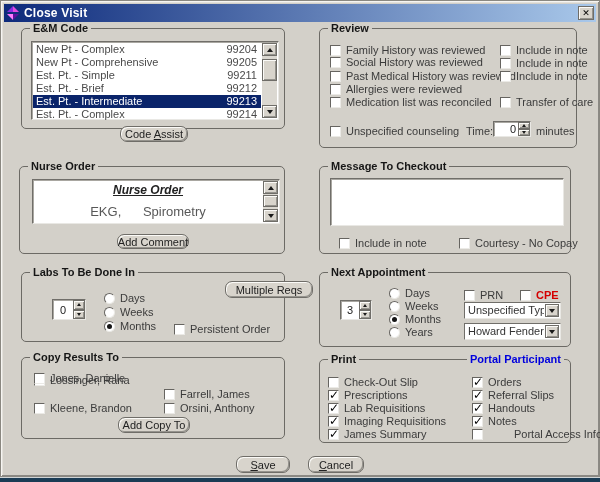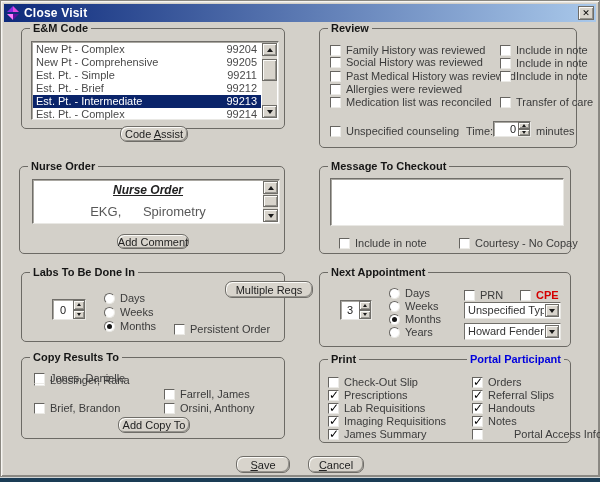"Brief, Brandon" span.lbl { text: Brief -> Kleene }
